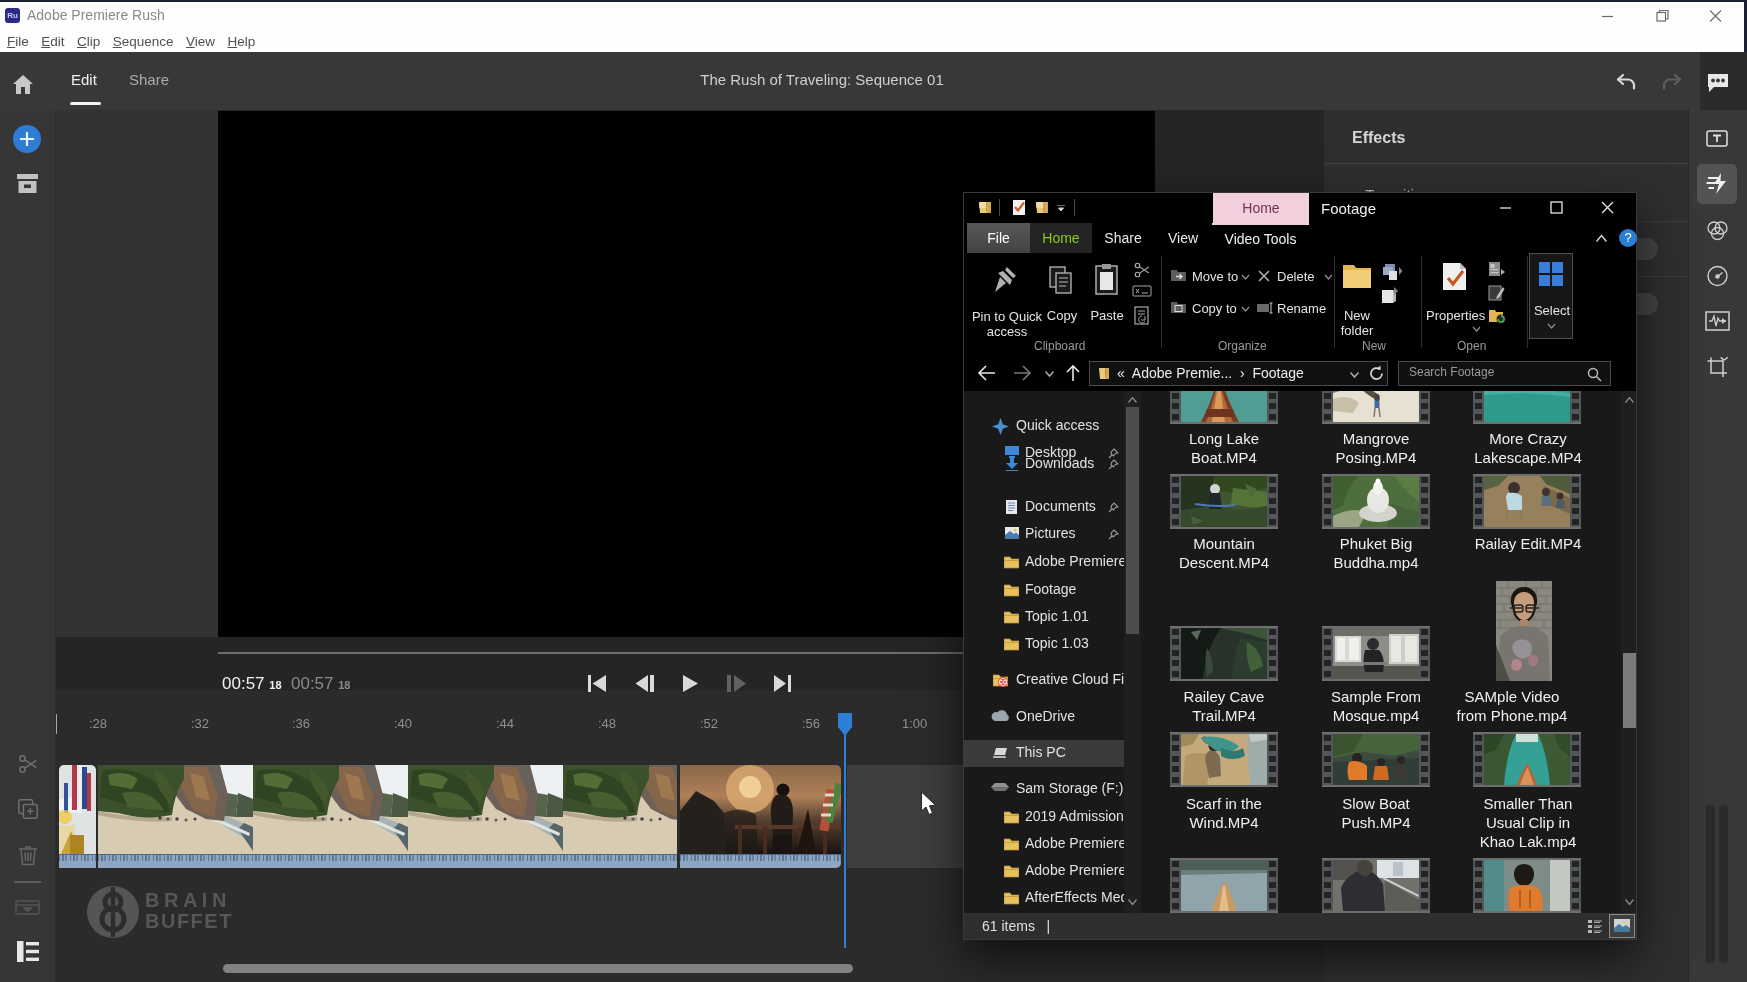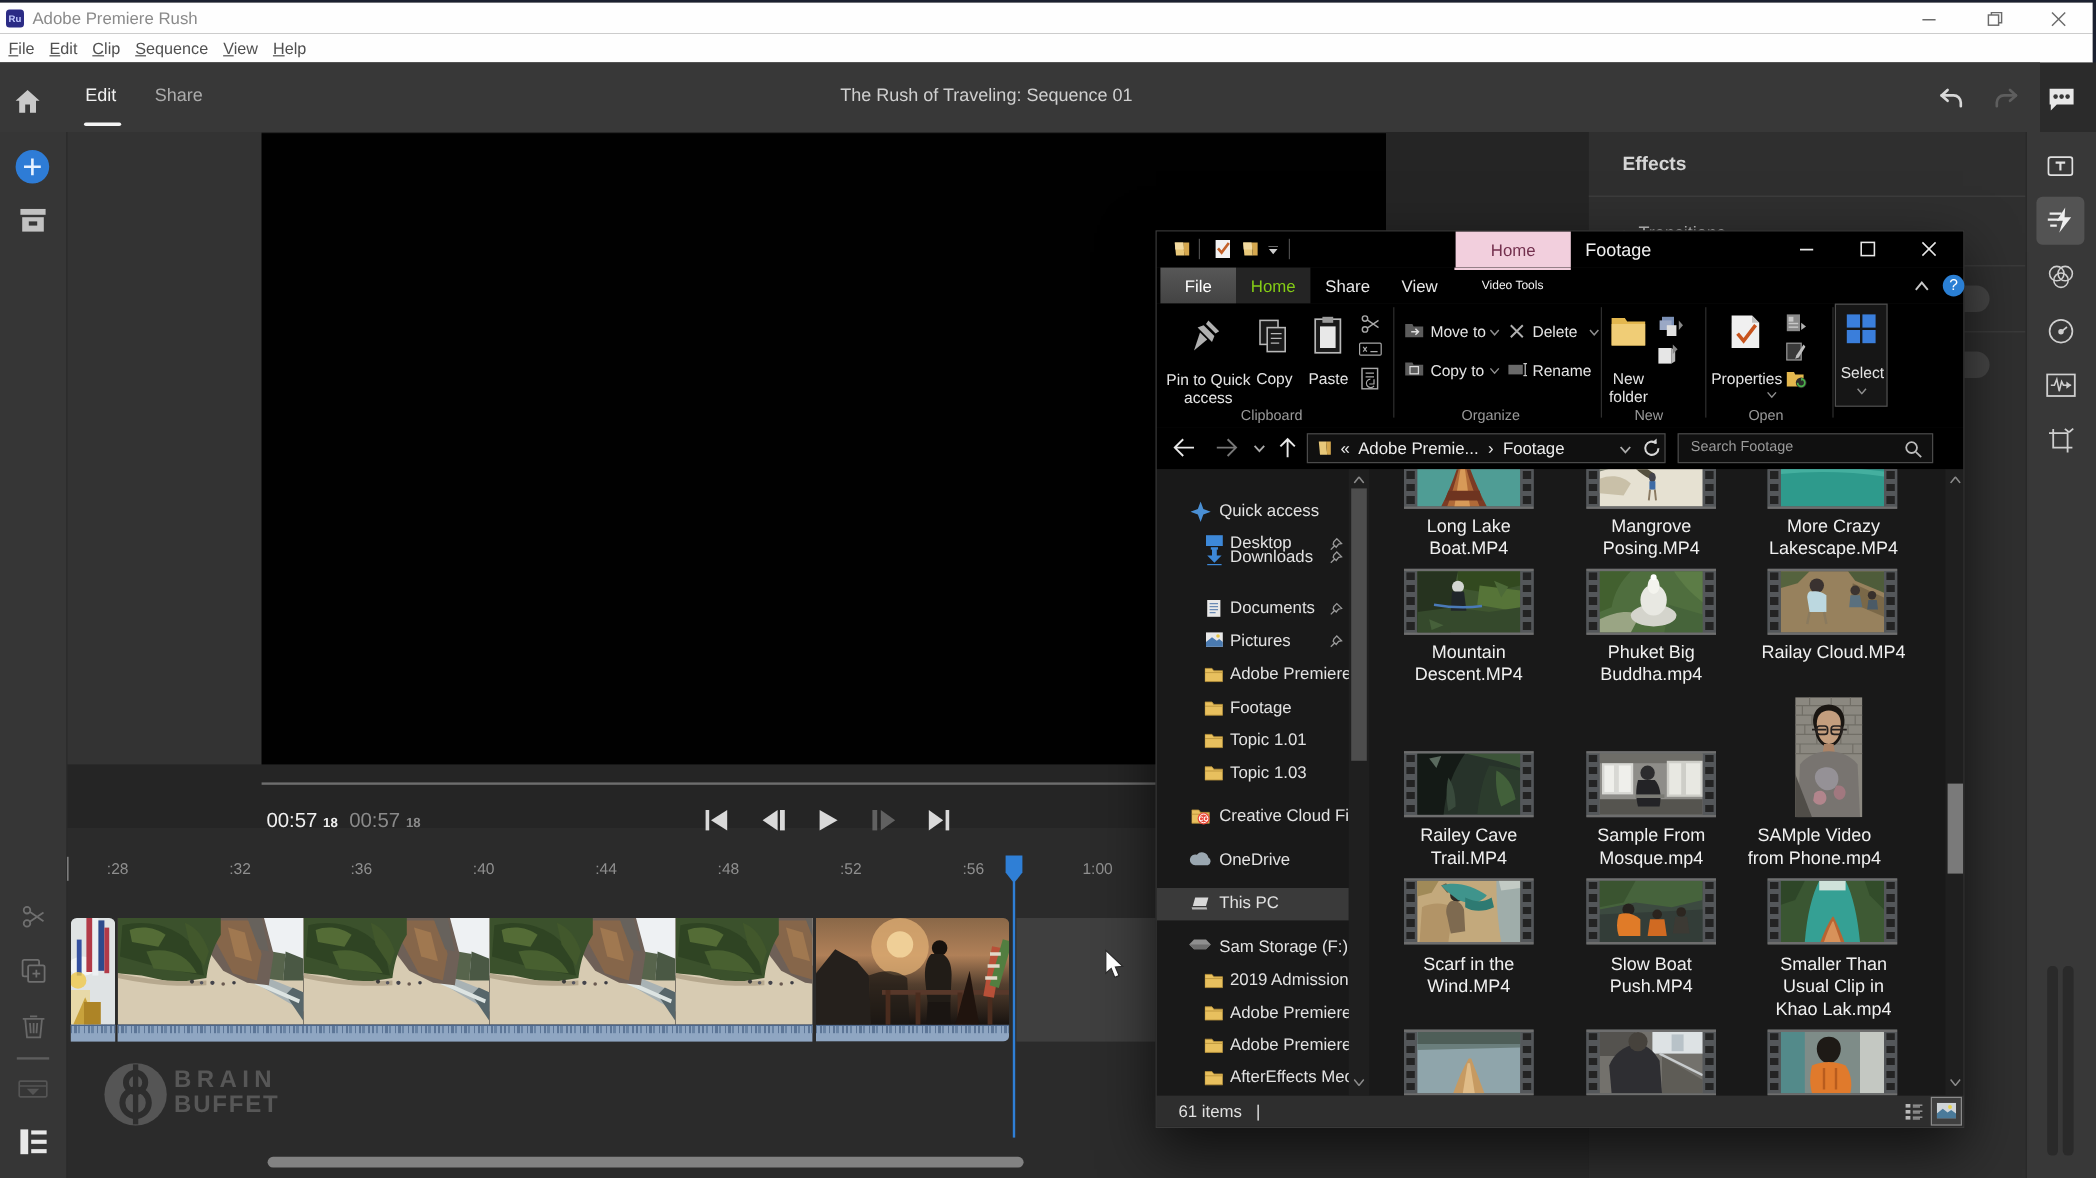"Video Tools" div.abs { font-size: 10px -> 14px }
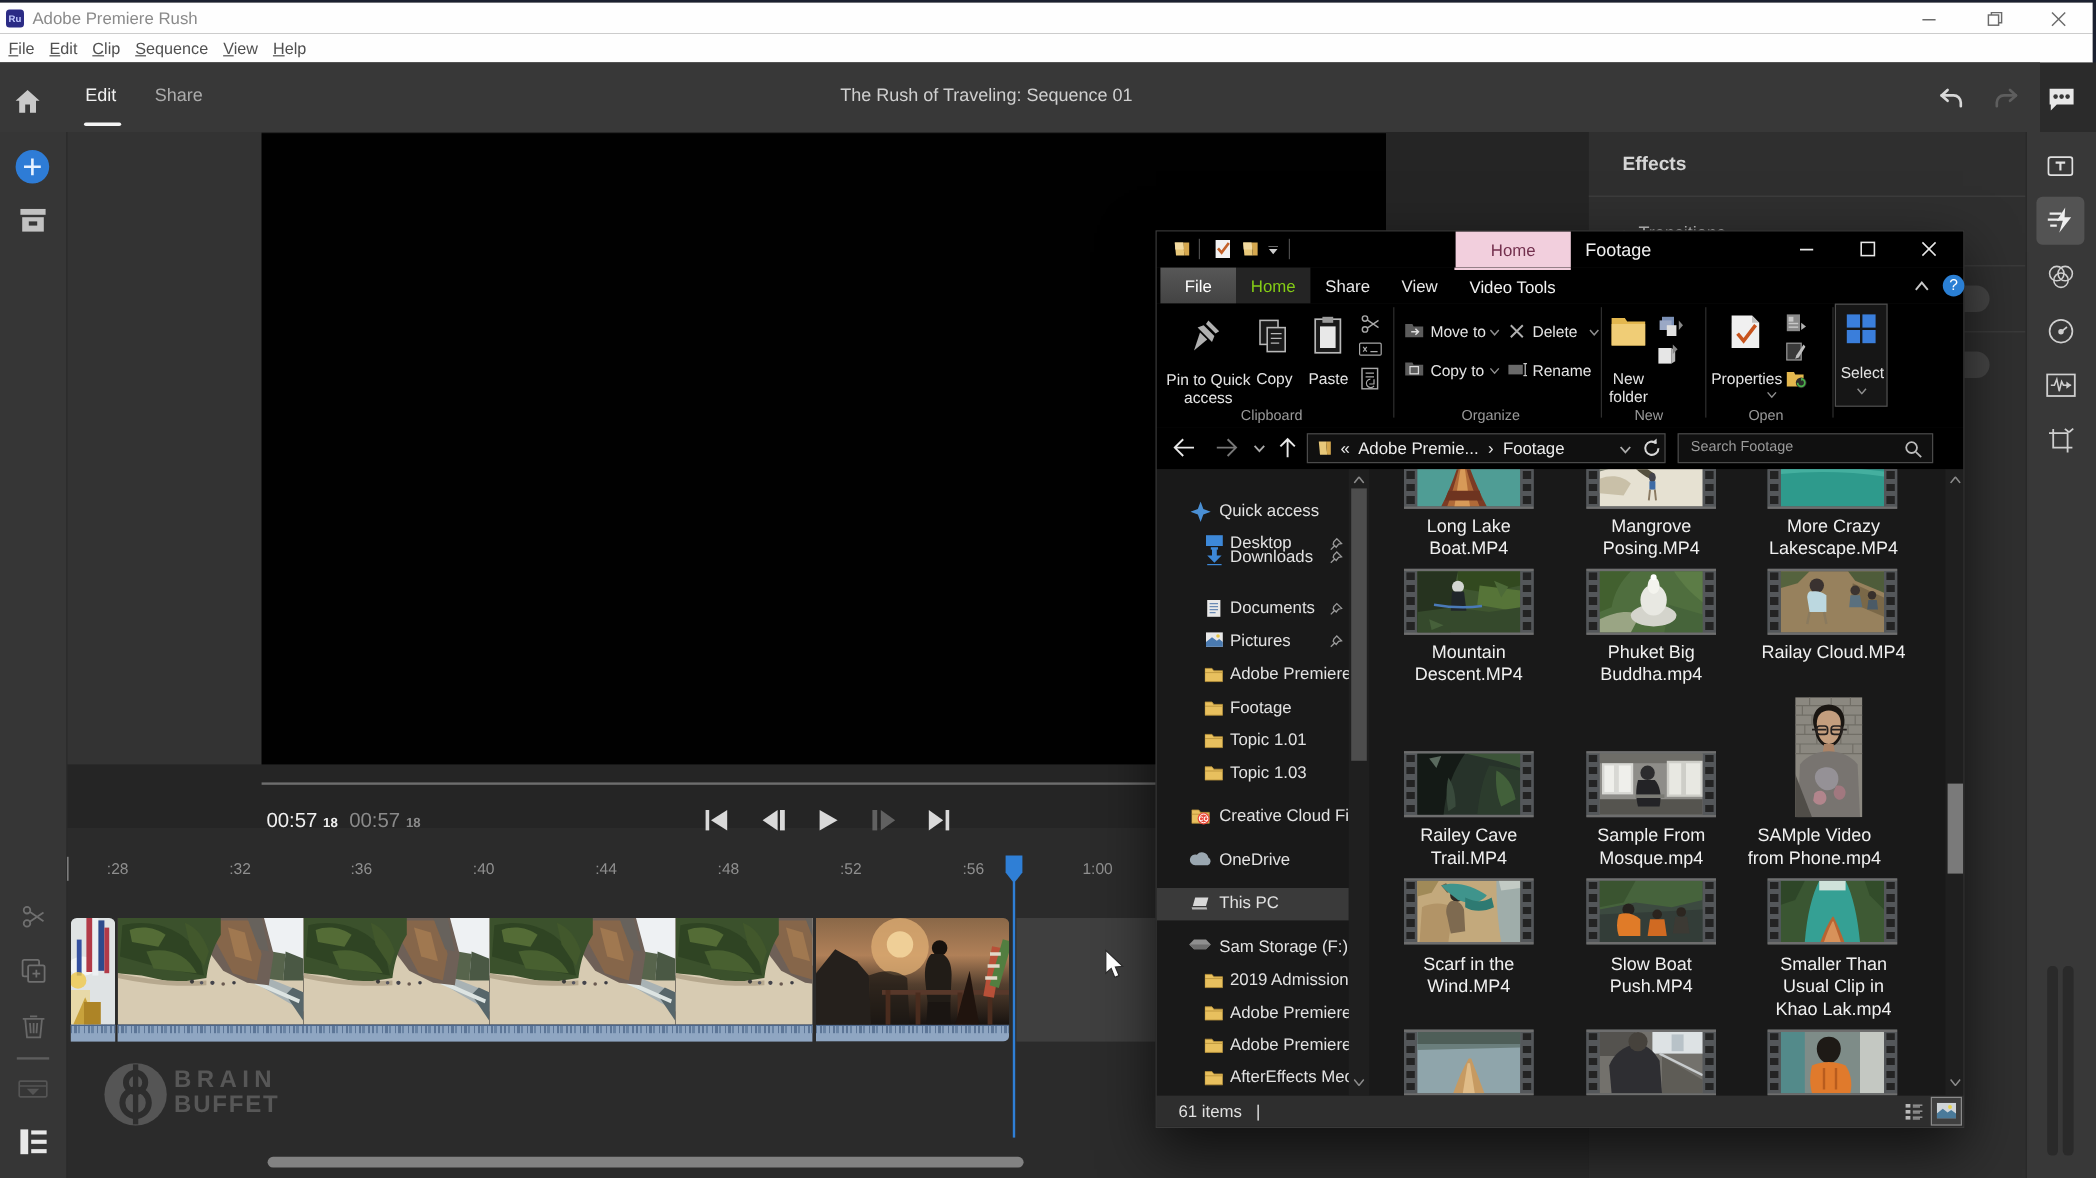"Railay Cloud.MP4" div.flabel { text: Cloud.MP4 -> Edit.MP4 }
